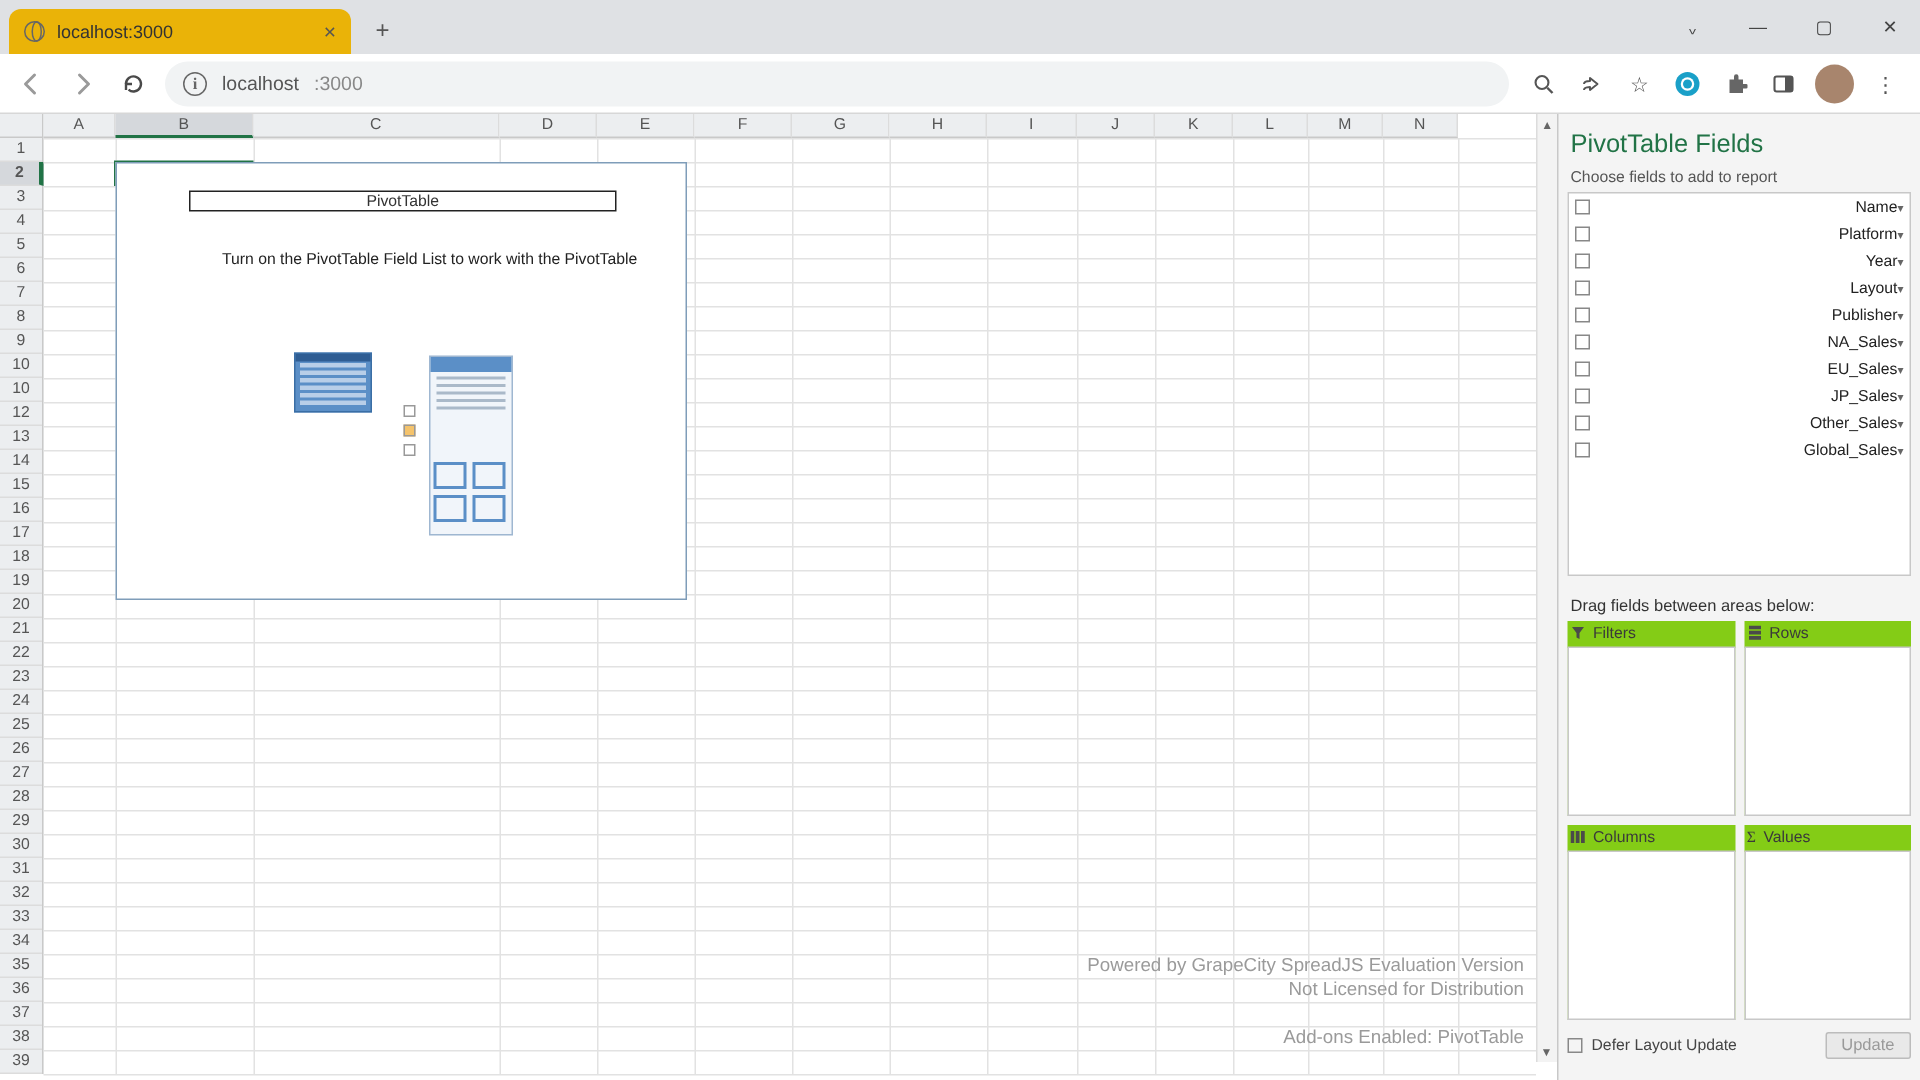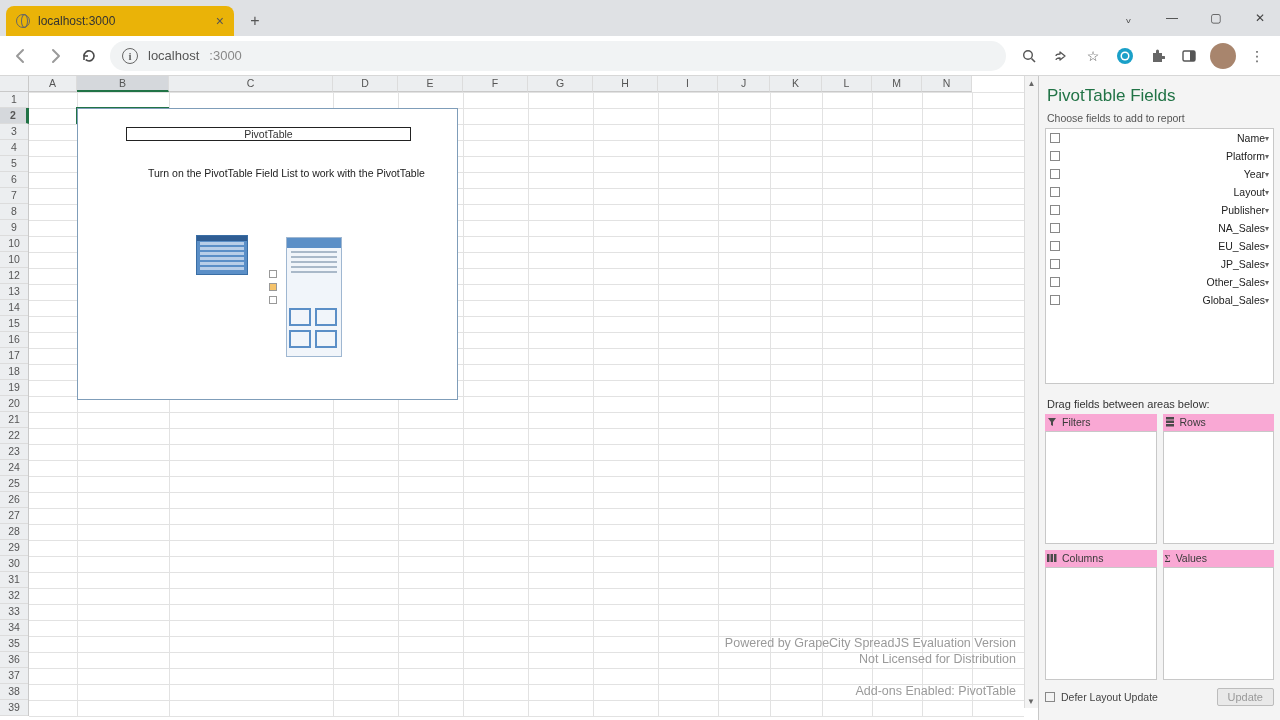"Filters" .area { background: #f9a8d4 -> #84cc16 }
